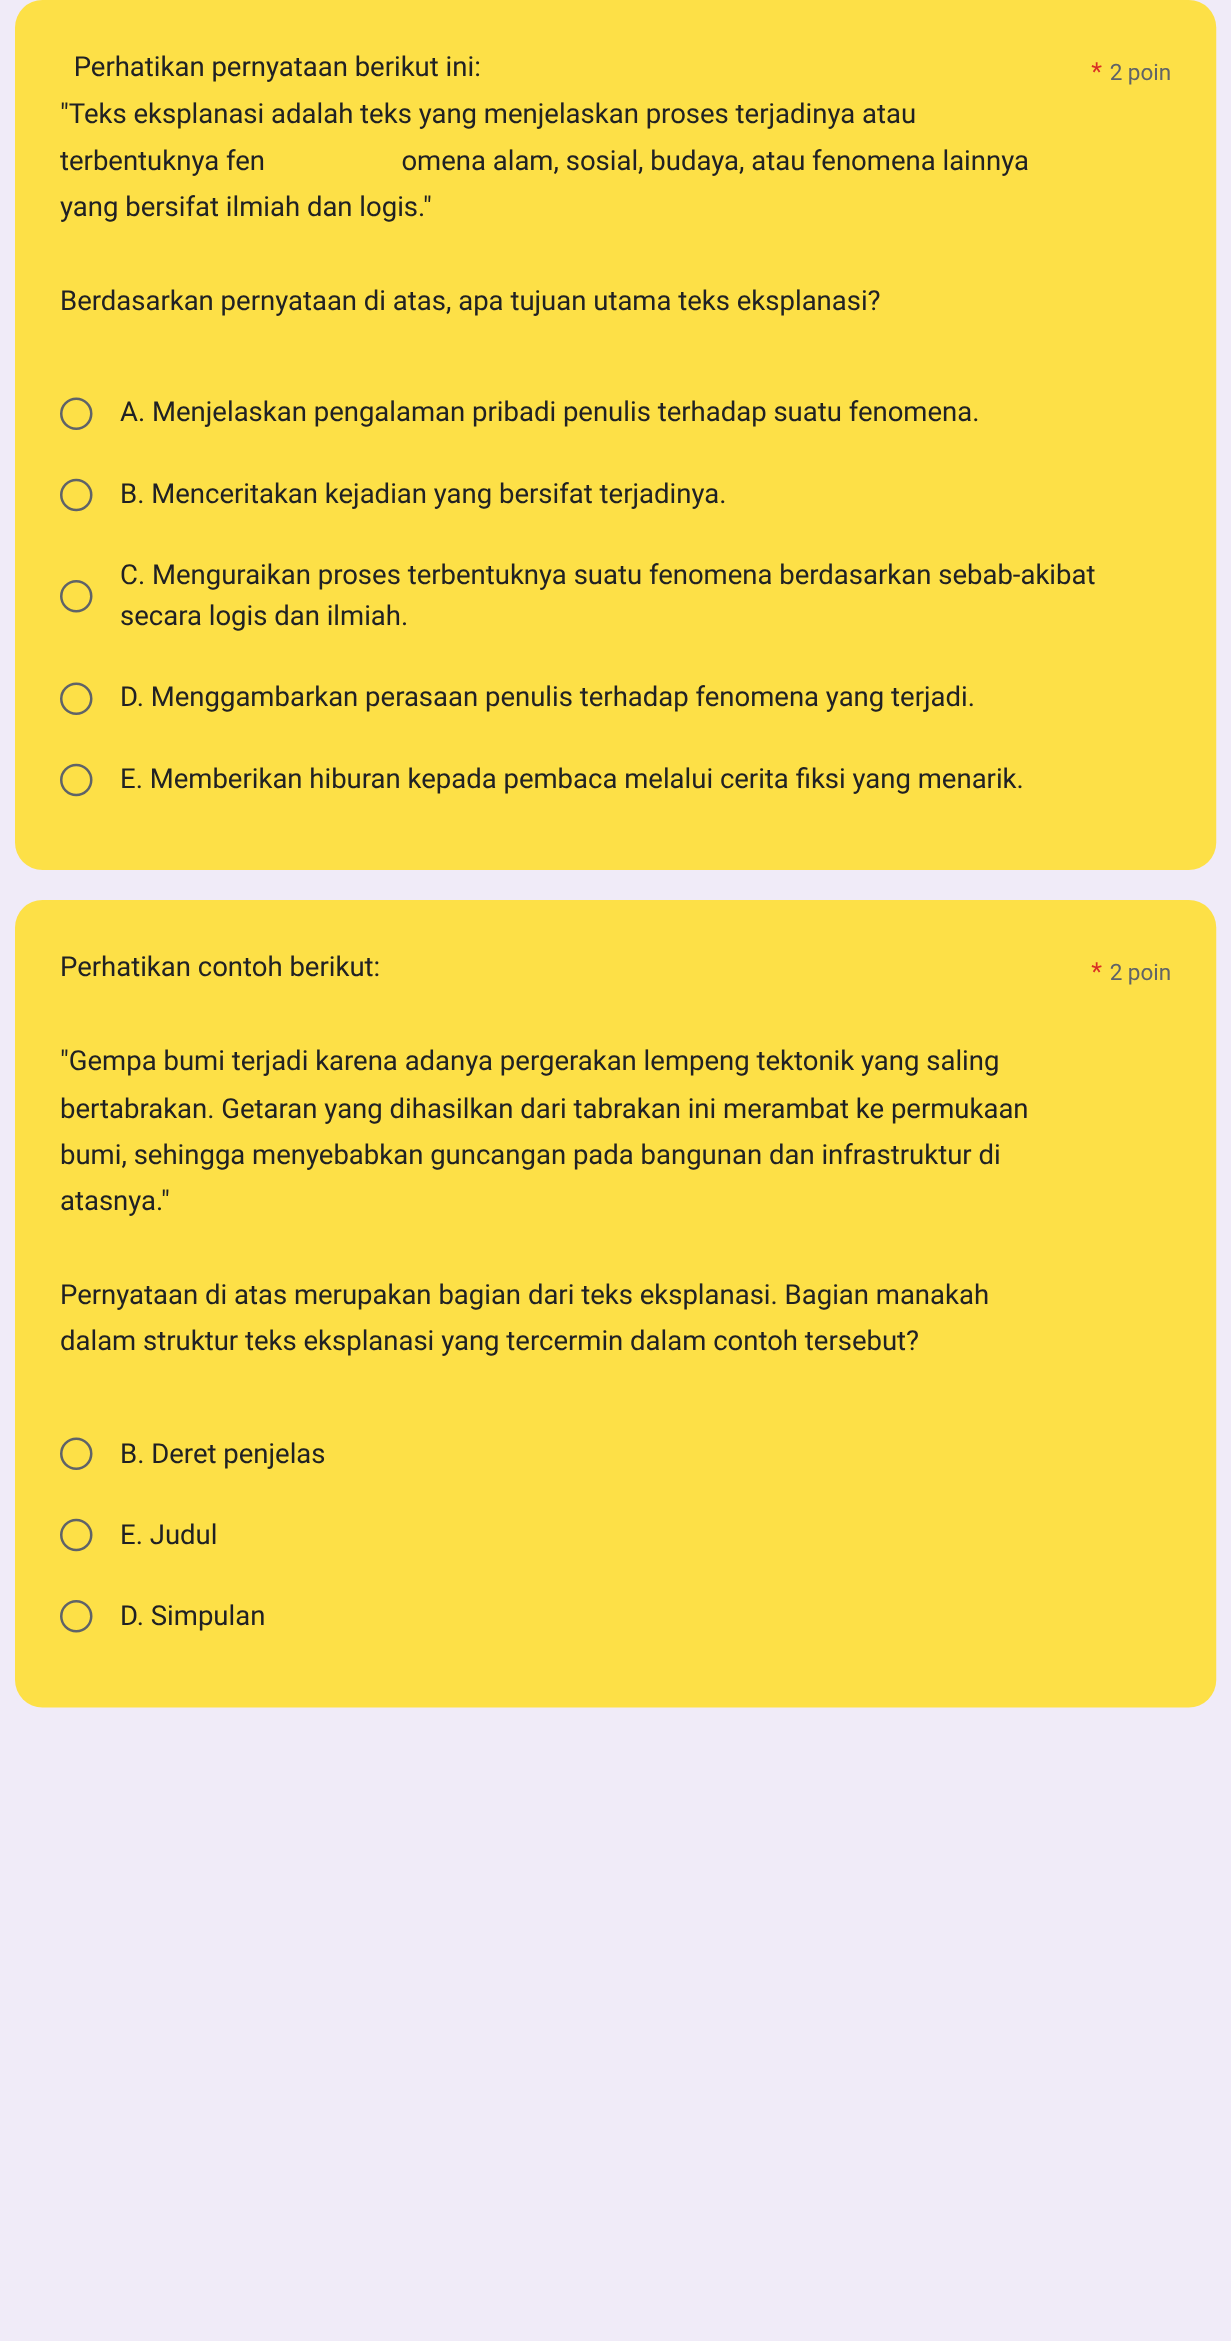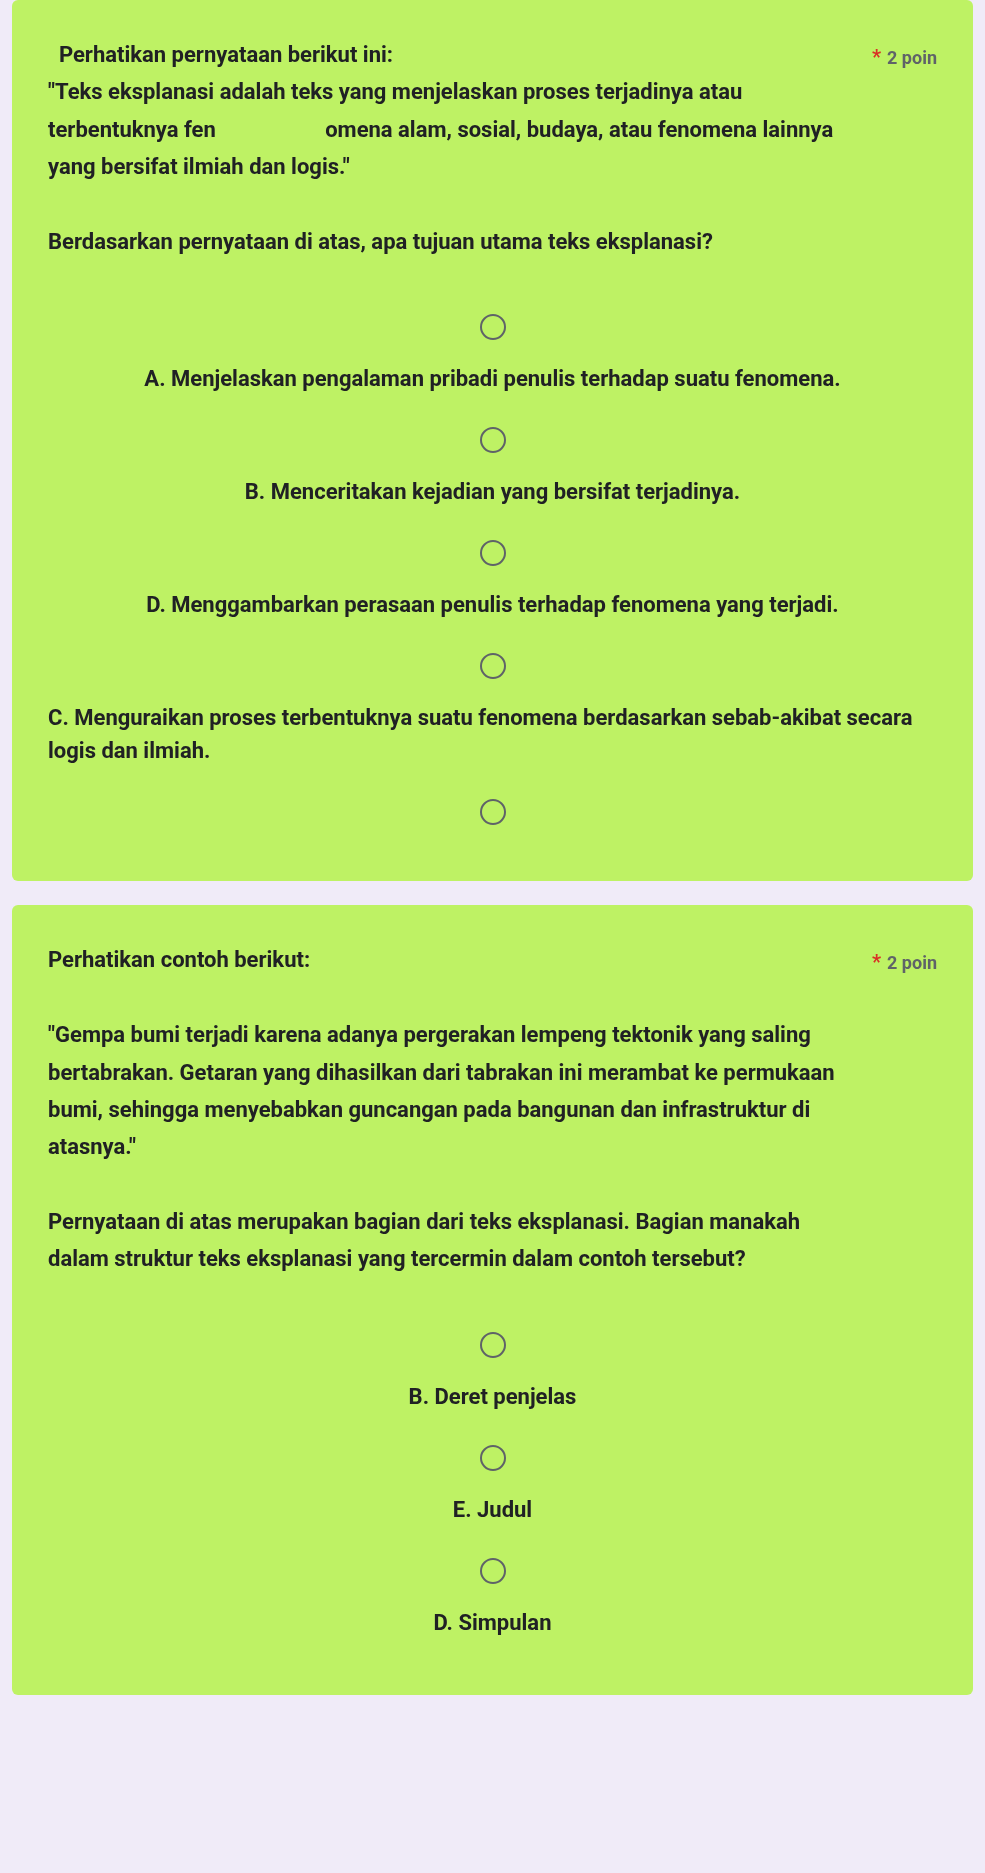"Perhatikan pernyataan berikut ini:" .card { background: #bef264 -> #fde047; border-radius: 6px -> 22px; font-weight: bold -> none }
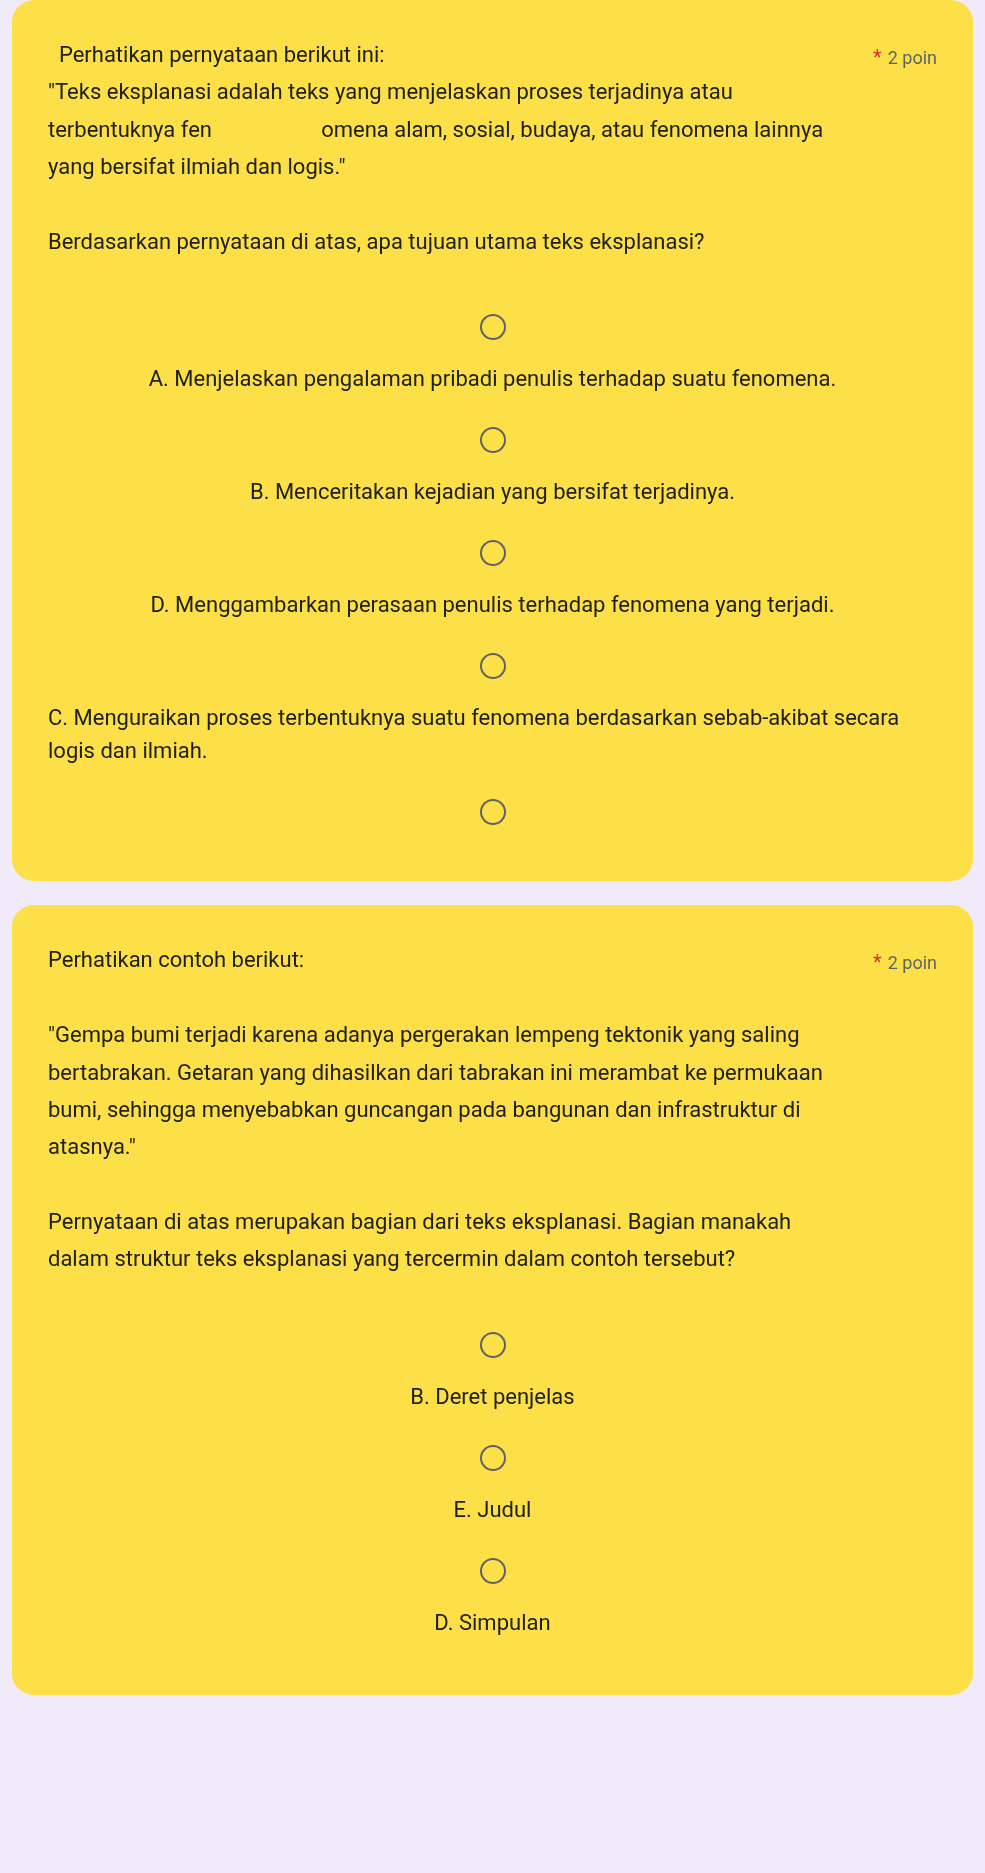"A. Menjelaskan pengalaman pribadi" .option { flex-direction: column -> none }
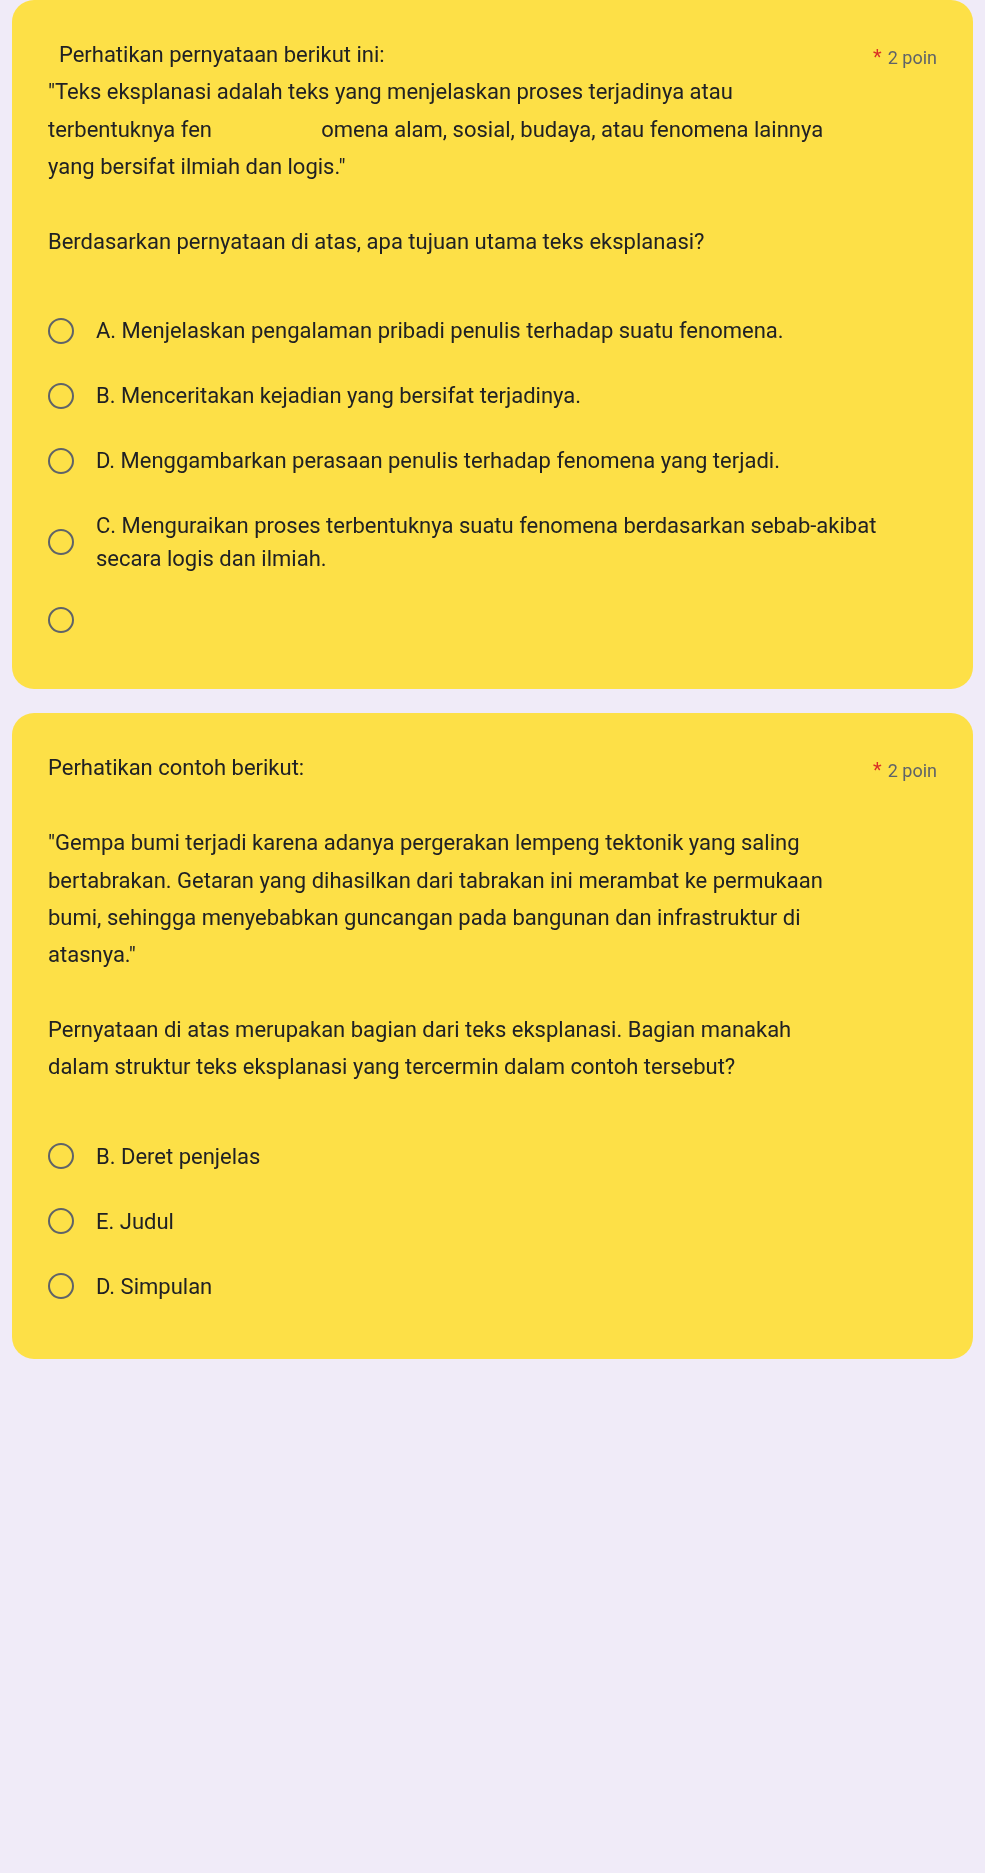"D. Menggambarkan perasaan penulis" div.option { order: before "C. Menguraikan proses terbentuknya suatu" -> after "C. Menguraikan proses terbentuknya suatu" }
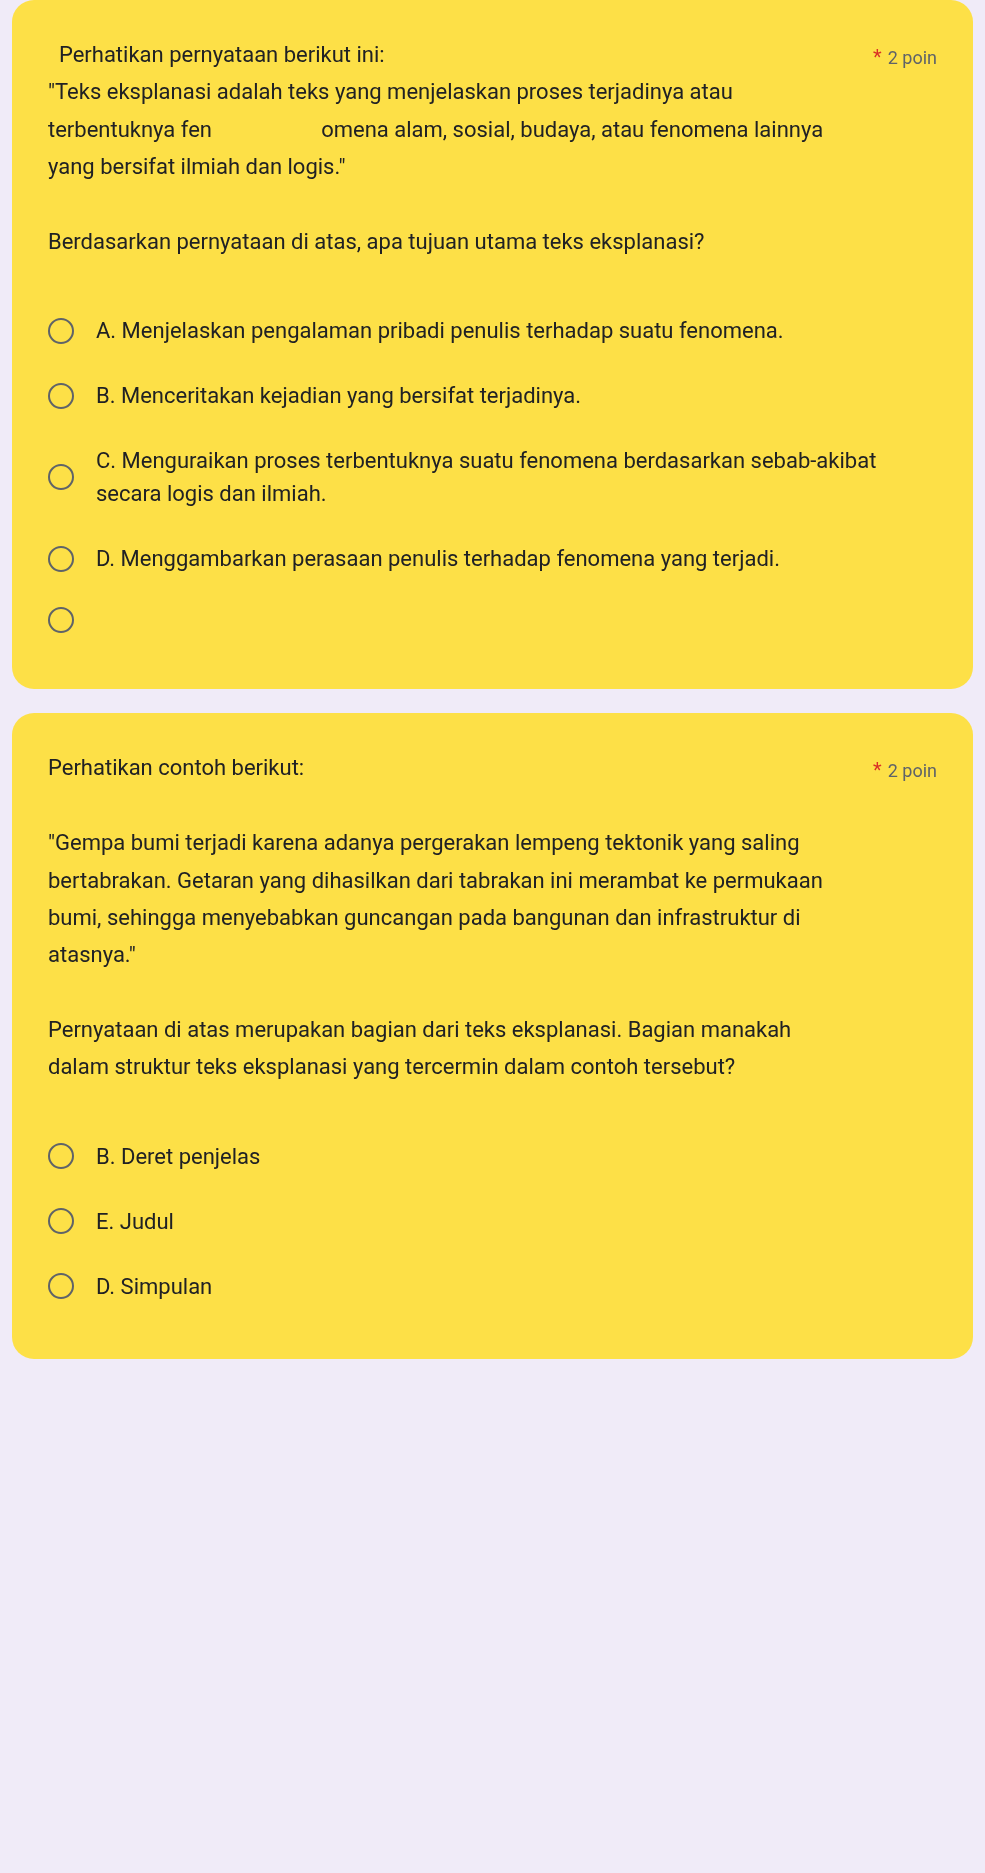"E. Memberikan hiburan kepada pembaca" div.option-label { html: none -> <div>E. Memberikan hiburan kepada pembaca melalui cerita fiksi yang menarik.</div> }
